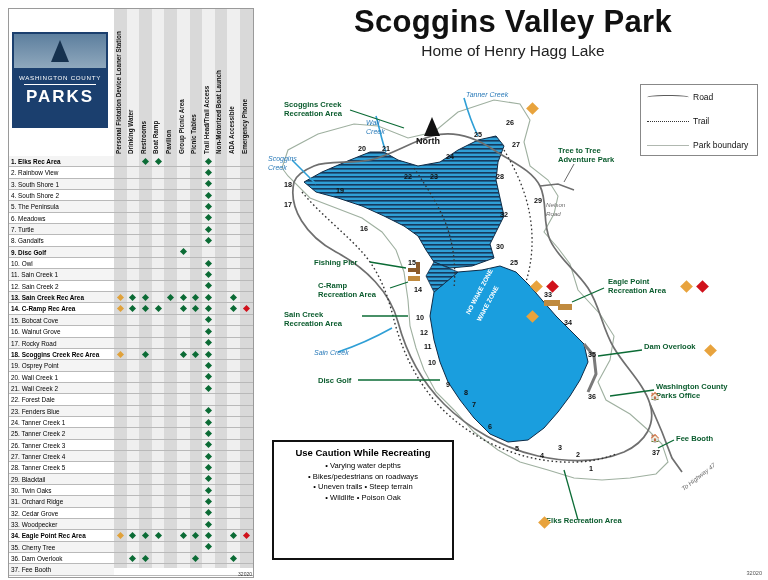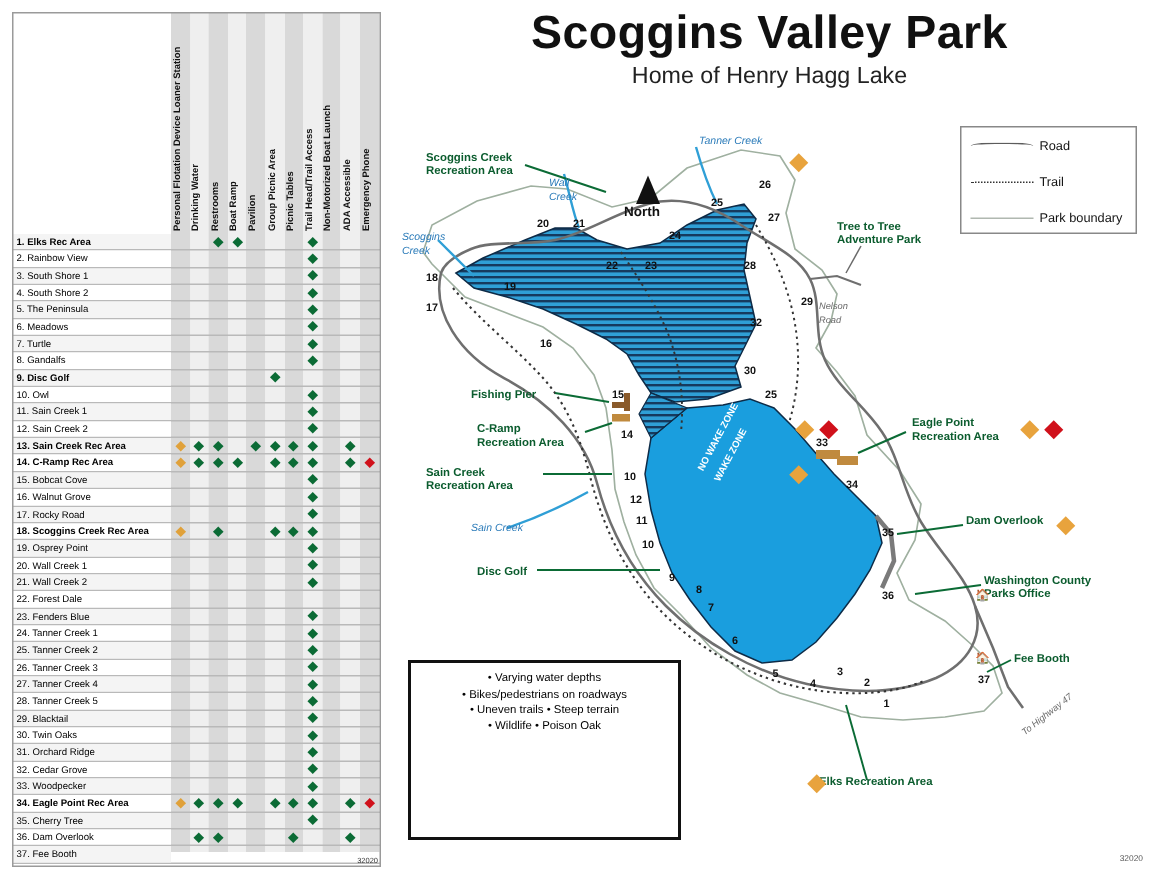"PARKS" div { html: none -> <div> <div> <div></div> </div> <div>WASHINGTON COUNTY</div> <div></div> <div>PARKS</div> </div> }
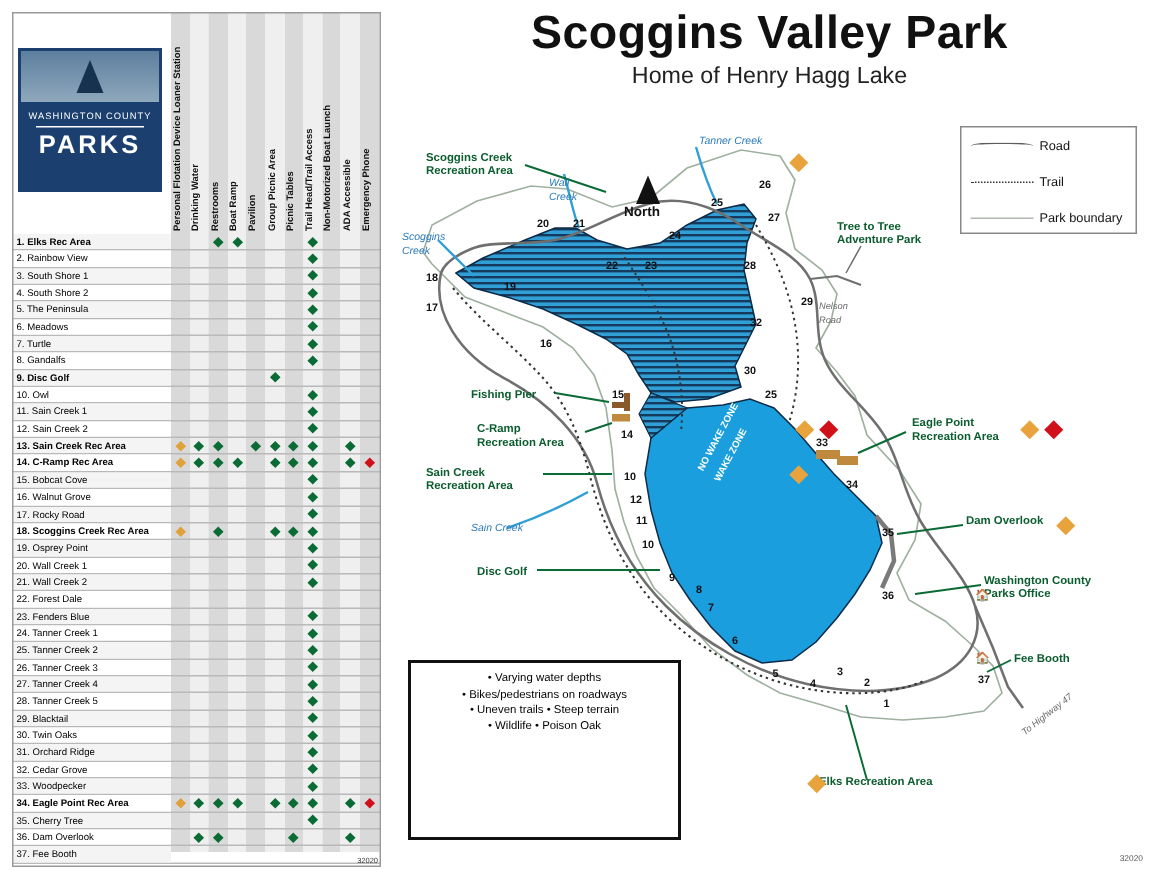"Use Caution While Recreating" div { html: none -> <div>Use Caution While Recreating</div> }
